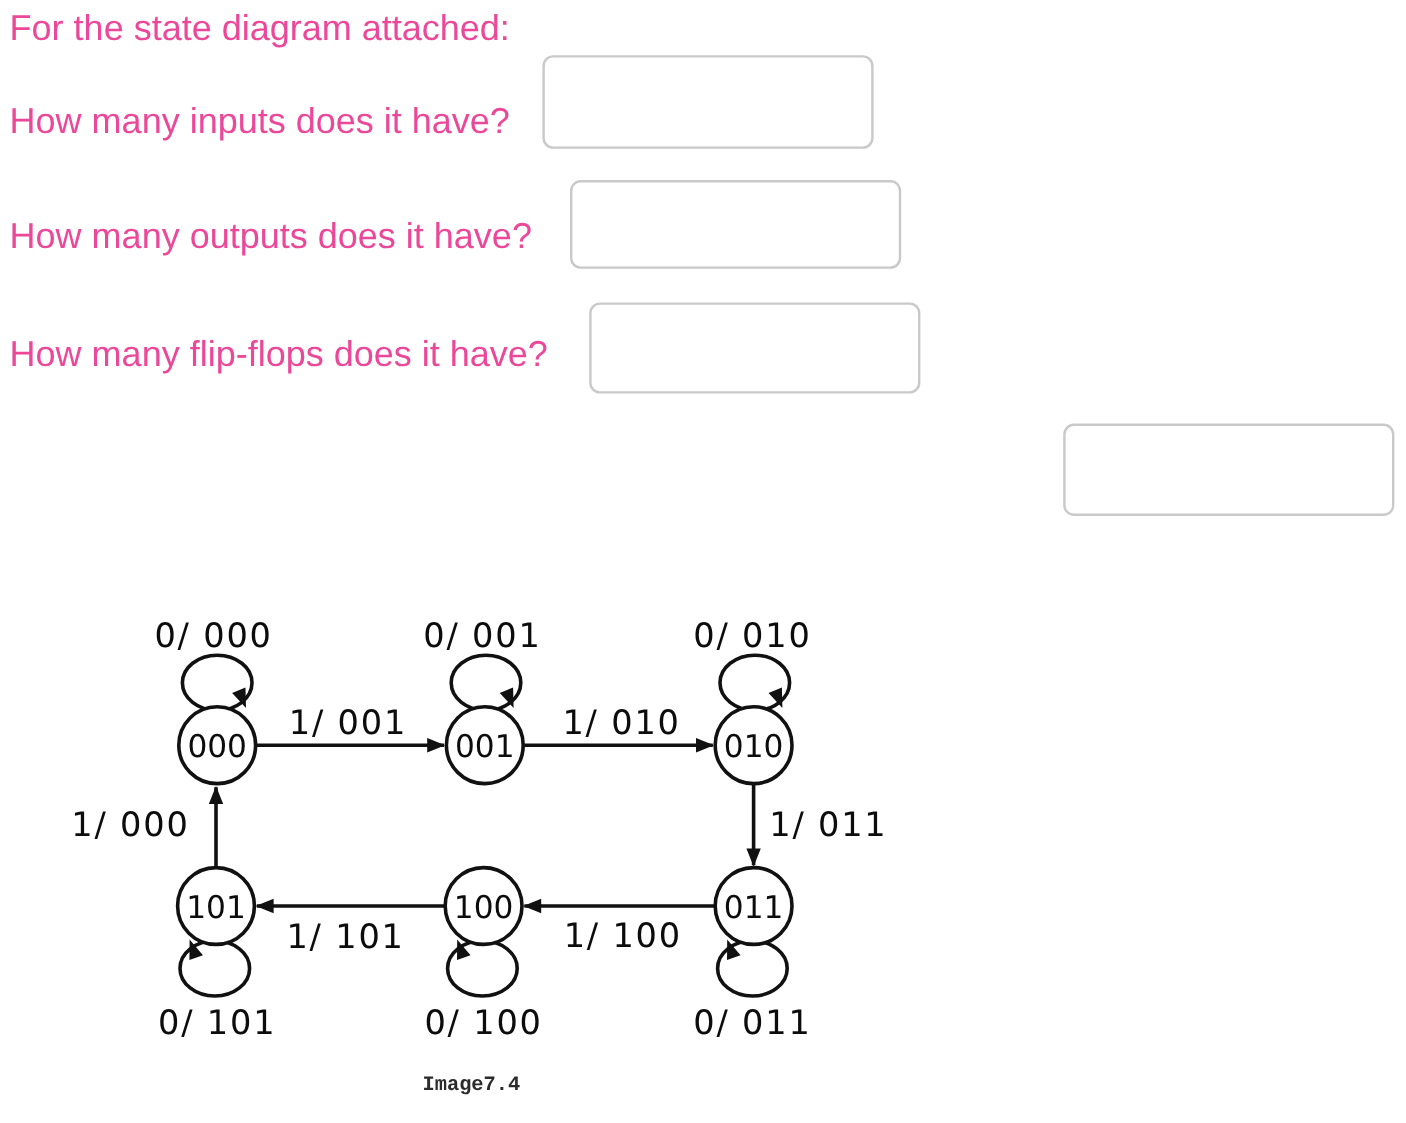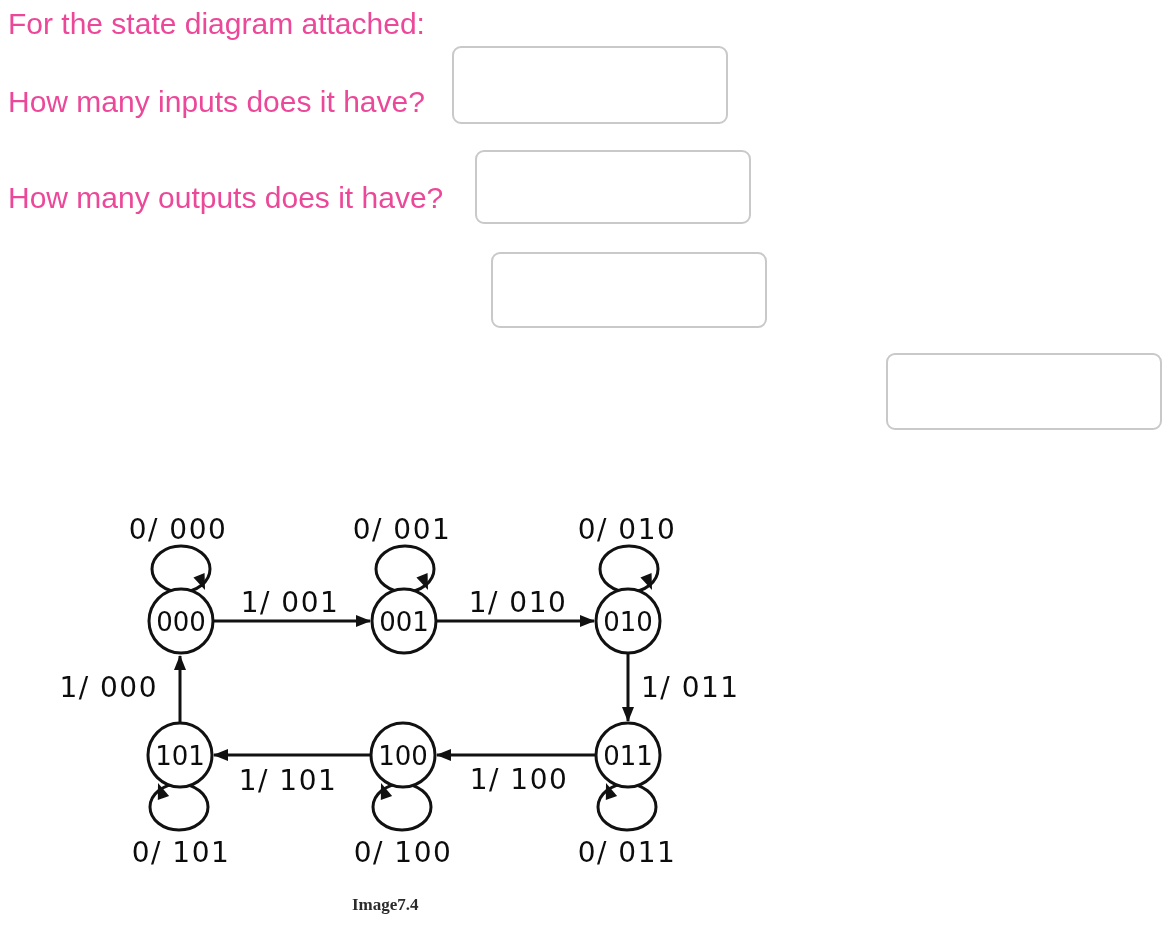"How many flip-flops does it" div.qtext { html: none -> <div>How many flip-flops does it have?</div> }
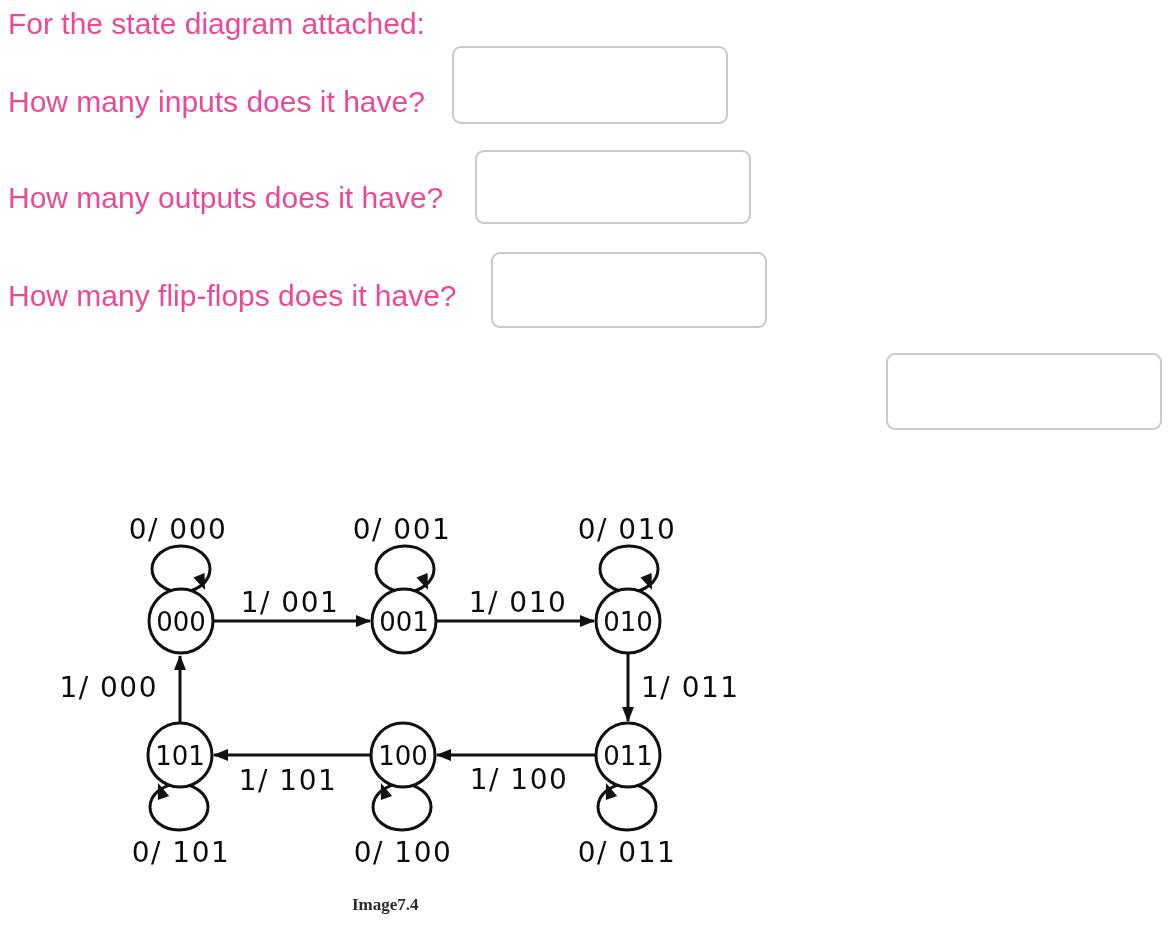"Image7.4" .caption { font-family: Liberation Serif, serif -> Liberation Mono, monospace }
